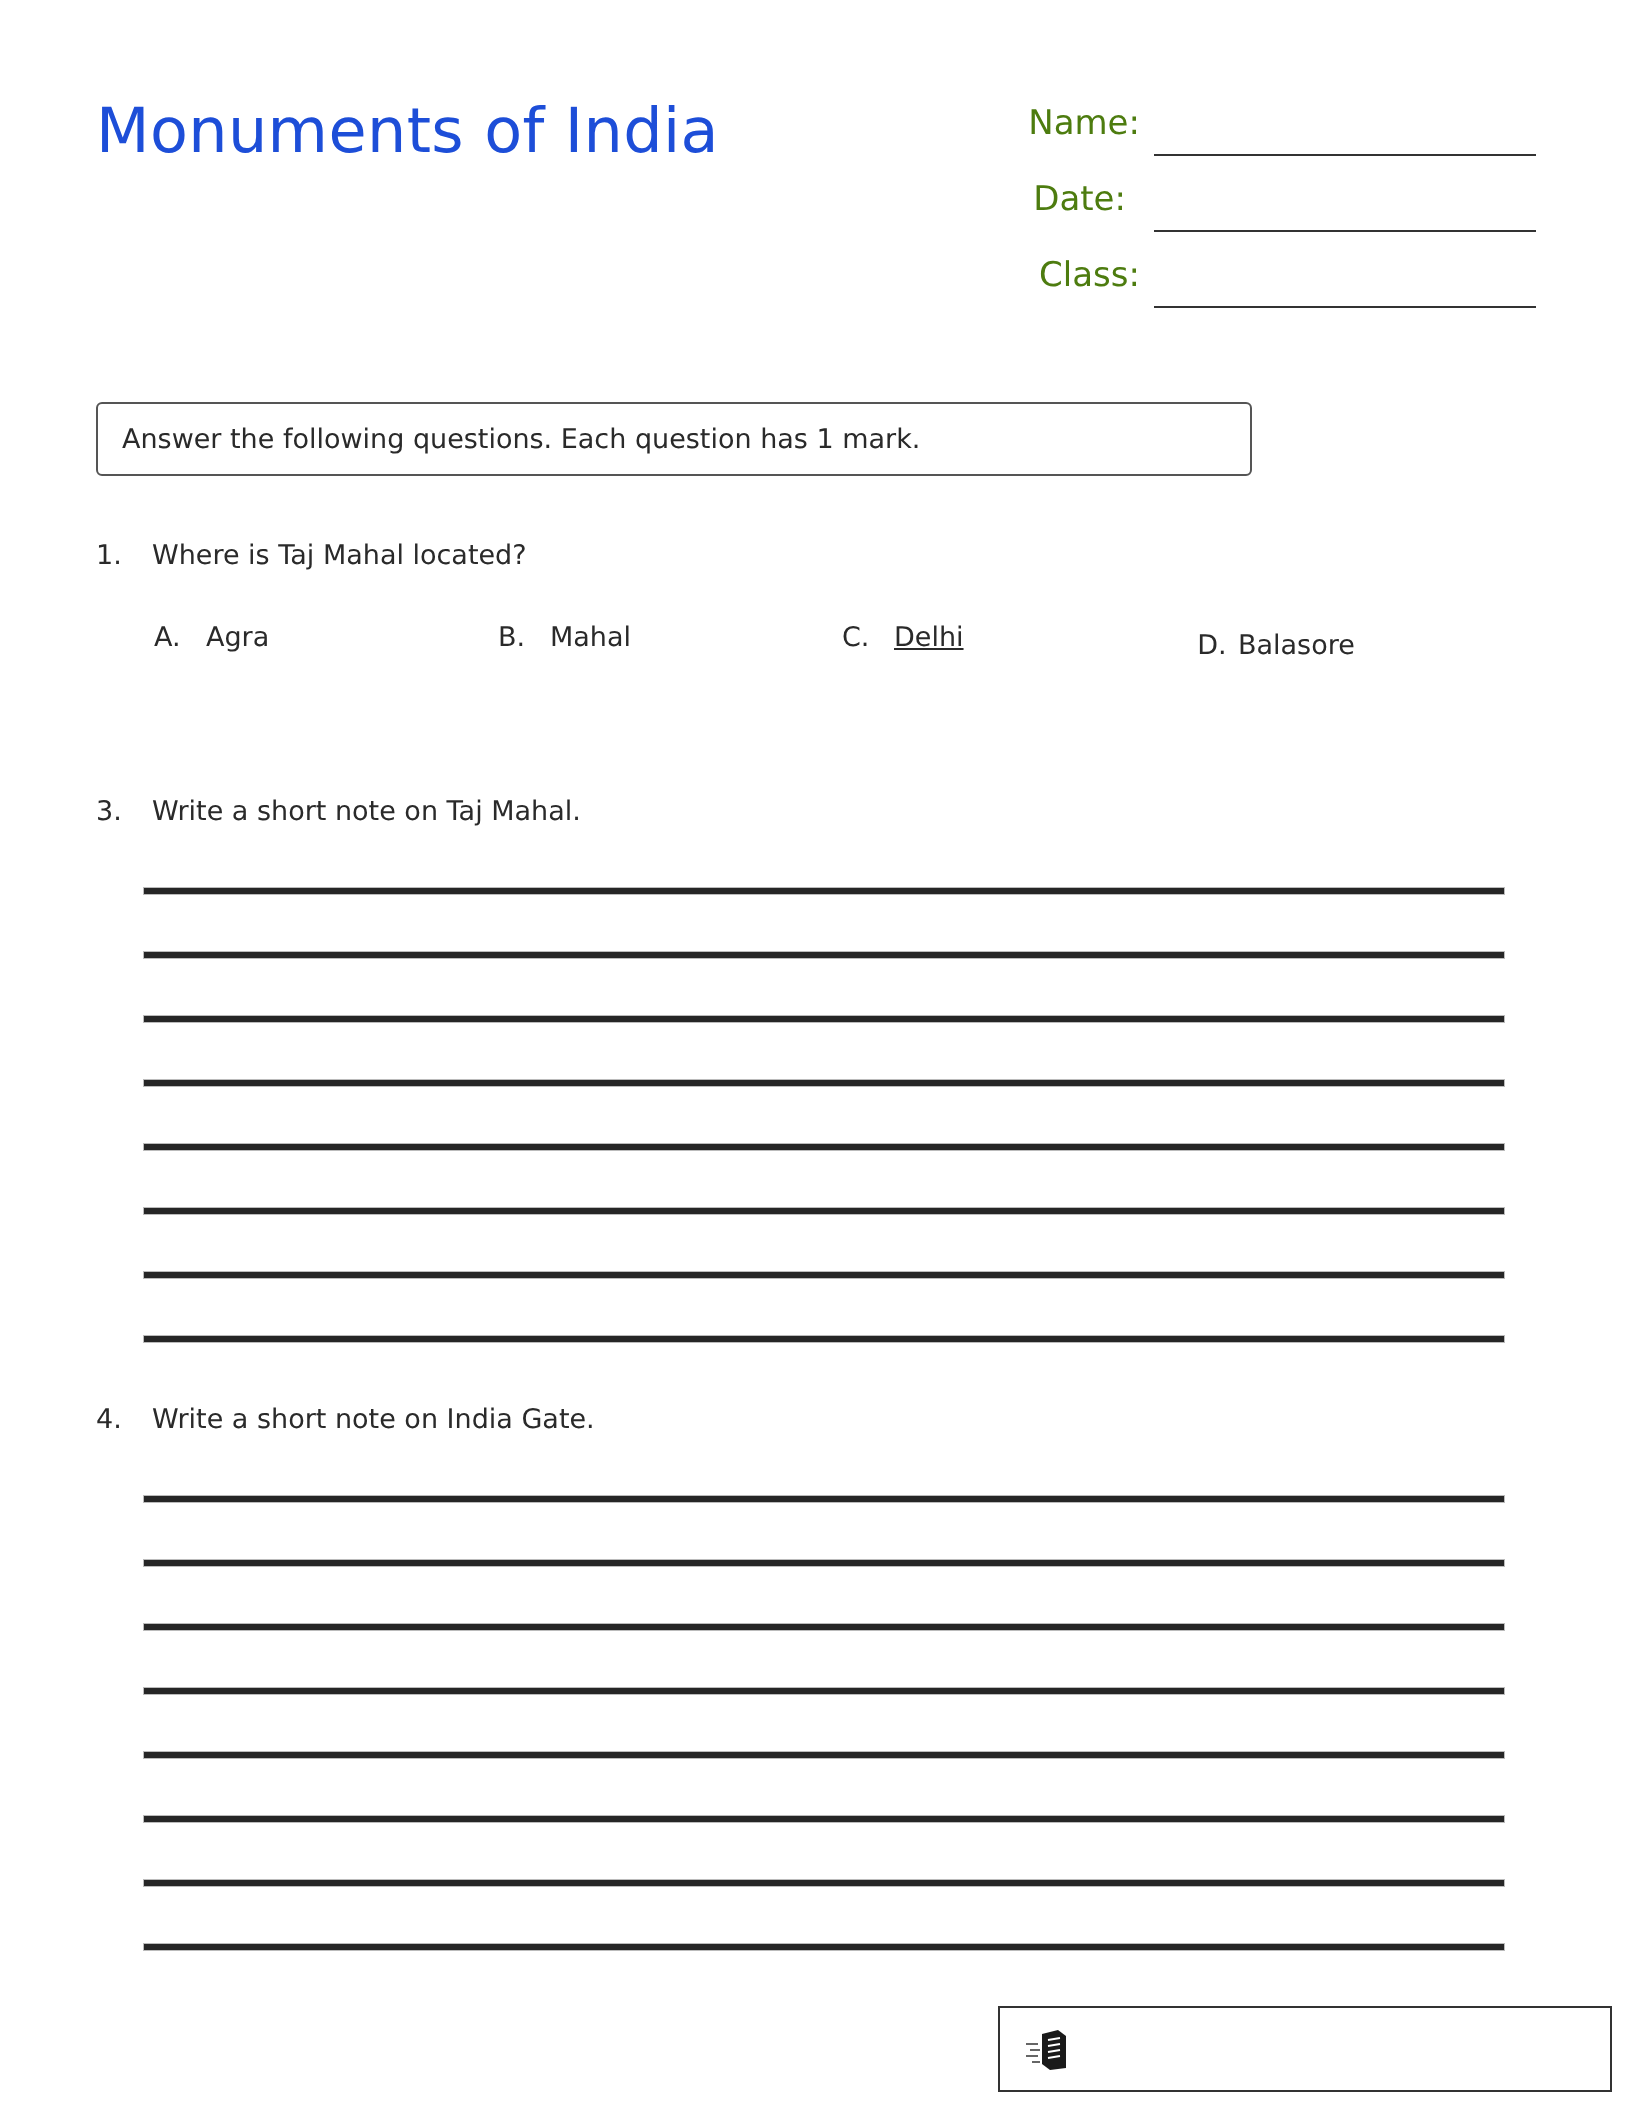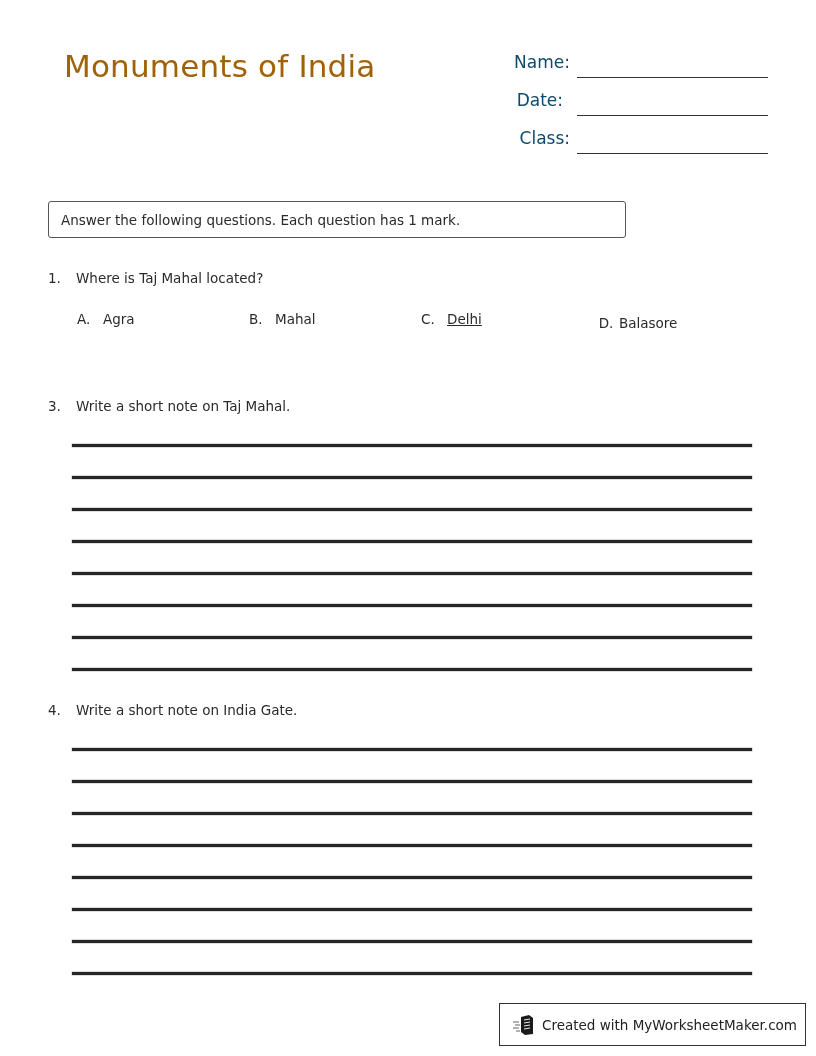"Monuments of India" .title { color: #a16207 -> #1d4ed8; margin-left: 16px -> none }
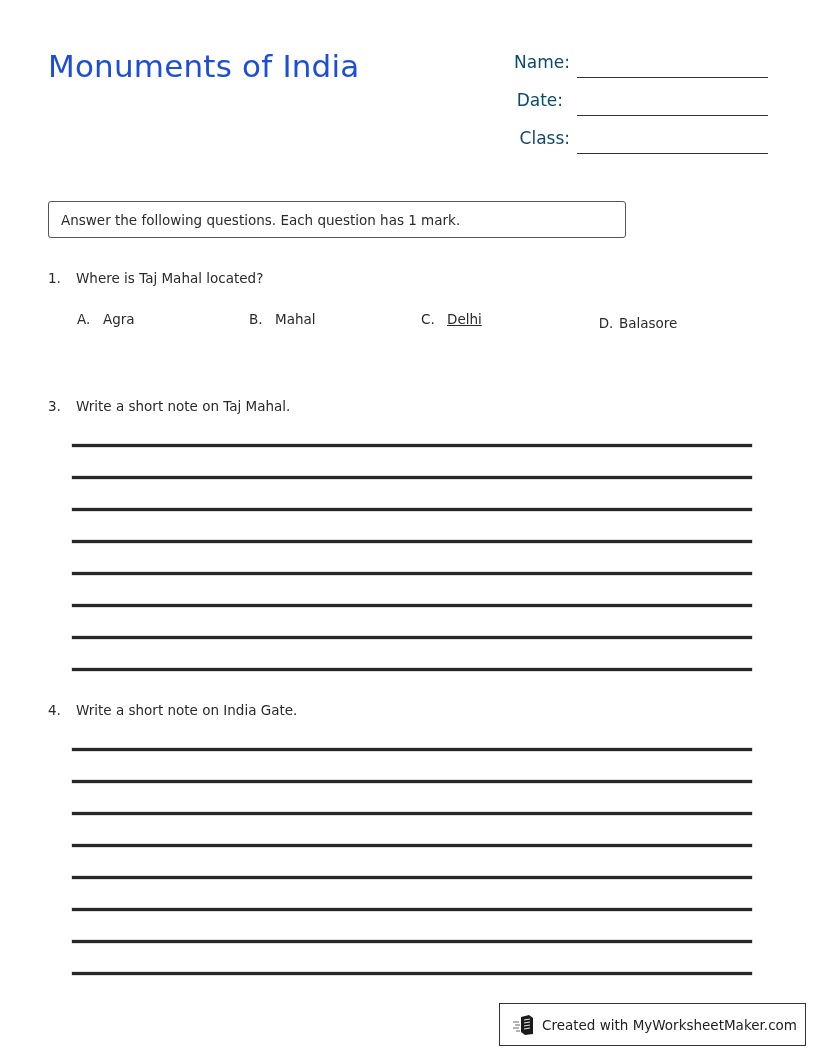"Name:" .field-label { color: #0c4a6e -> #4d7c0f }
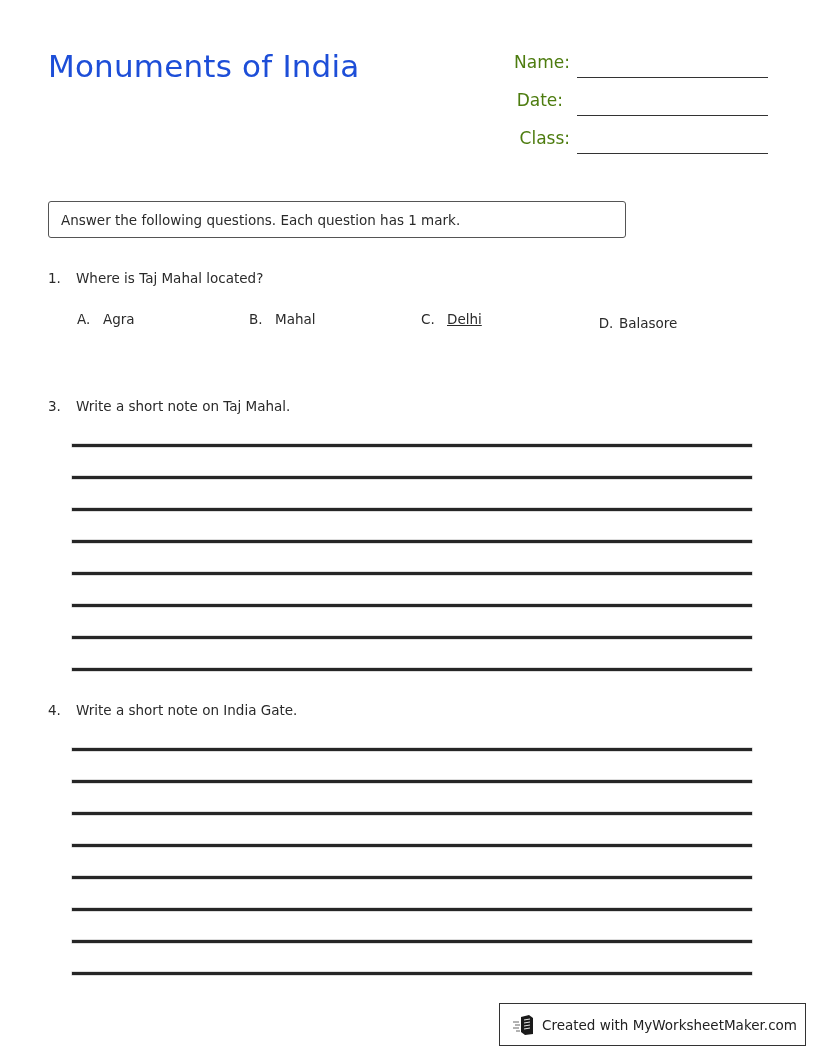"Created with MyWorksheetMaker.com" span { html: <span>Created with MyWorksheetMaker.com</span> -> none }
